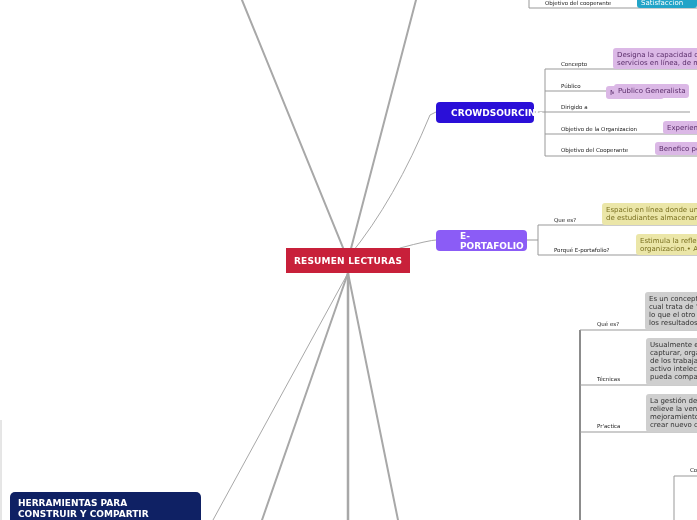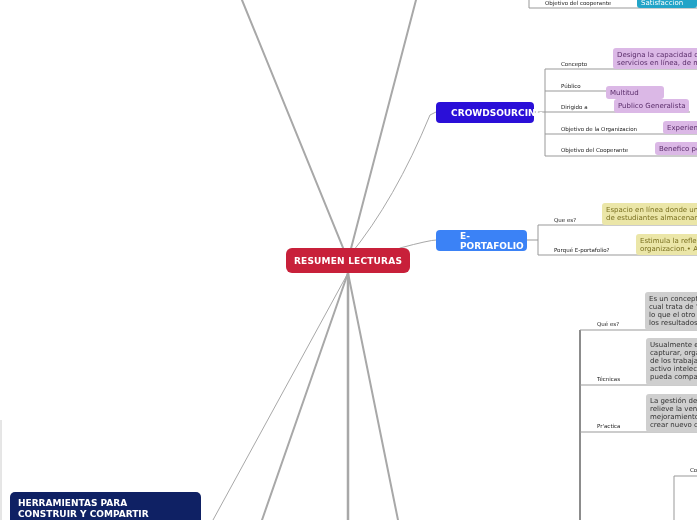"Publico Generalista" div.bubble { top: 99px -> 84px }
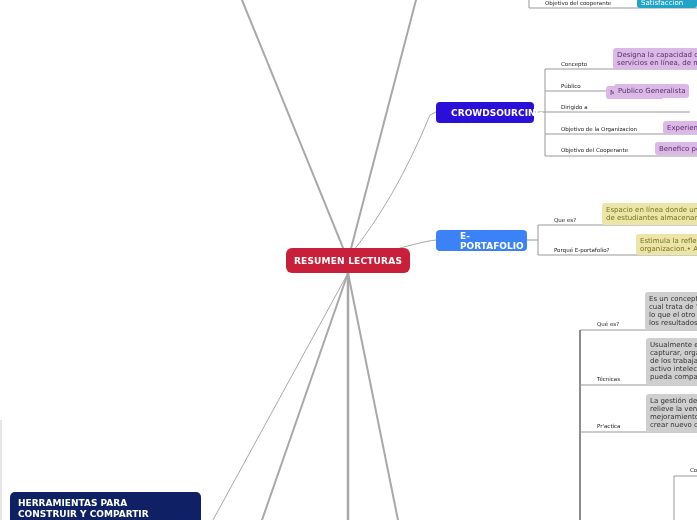"E-PORTAFOLIO" .eport { background: #3b82f6 -> #8b5cf6 }
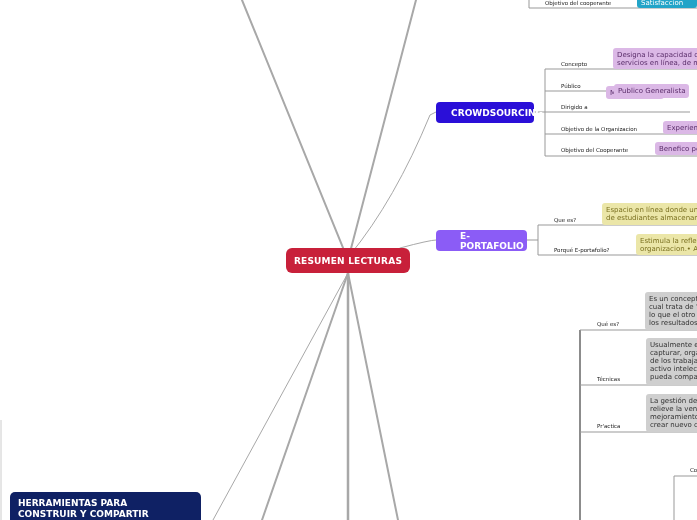"RESUMEN LECTURAS" .central { border-radius: 6px -> 0 }
